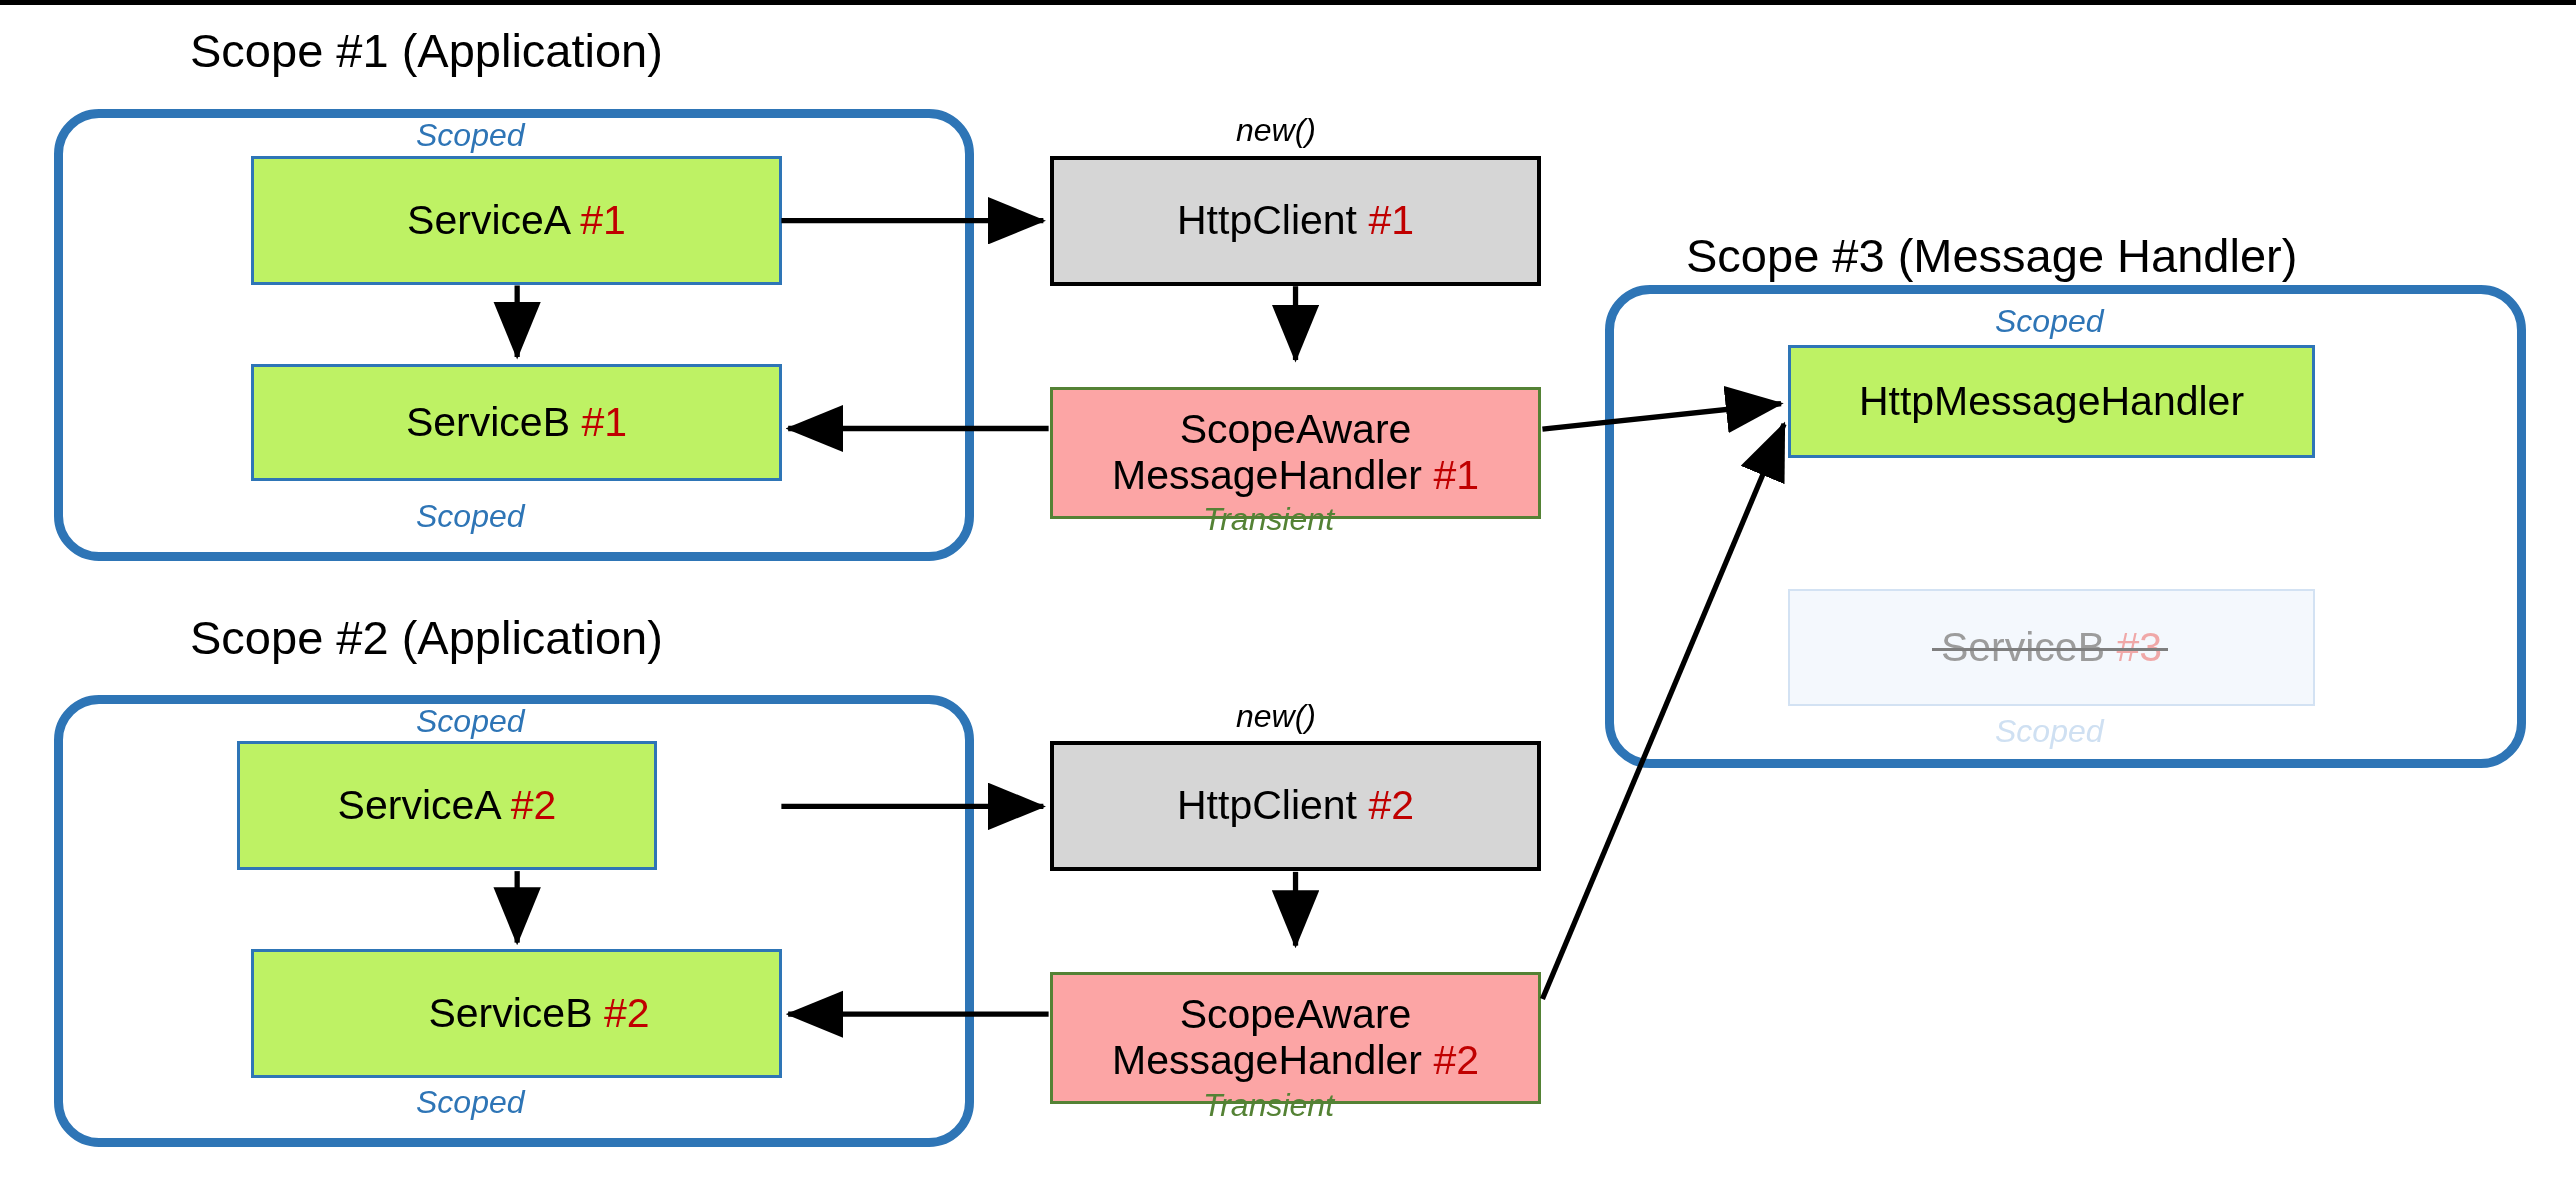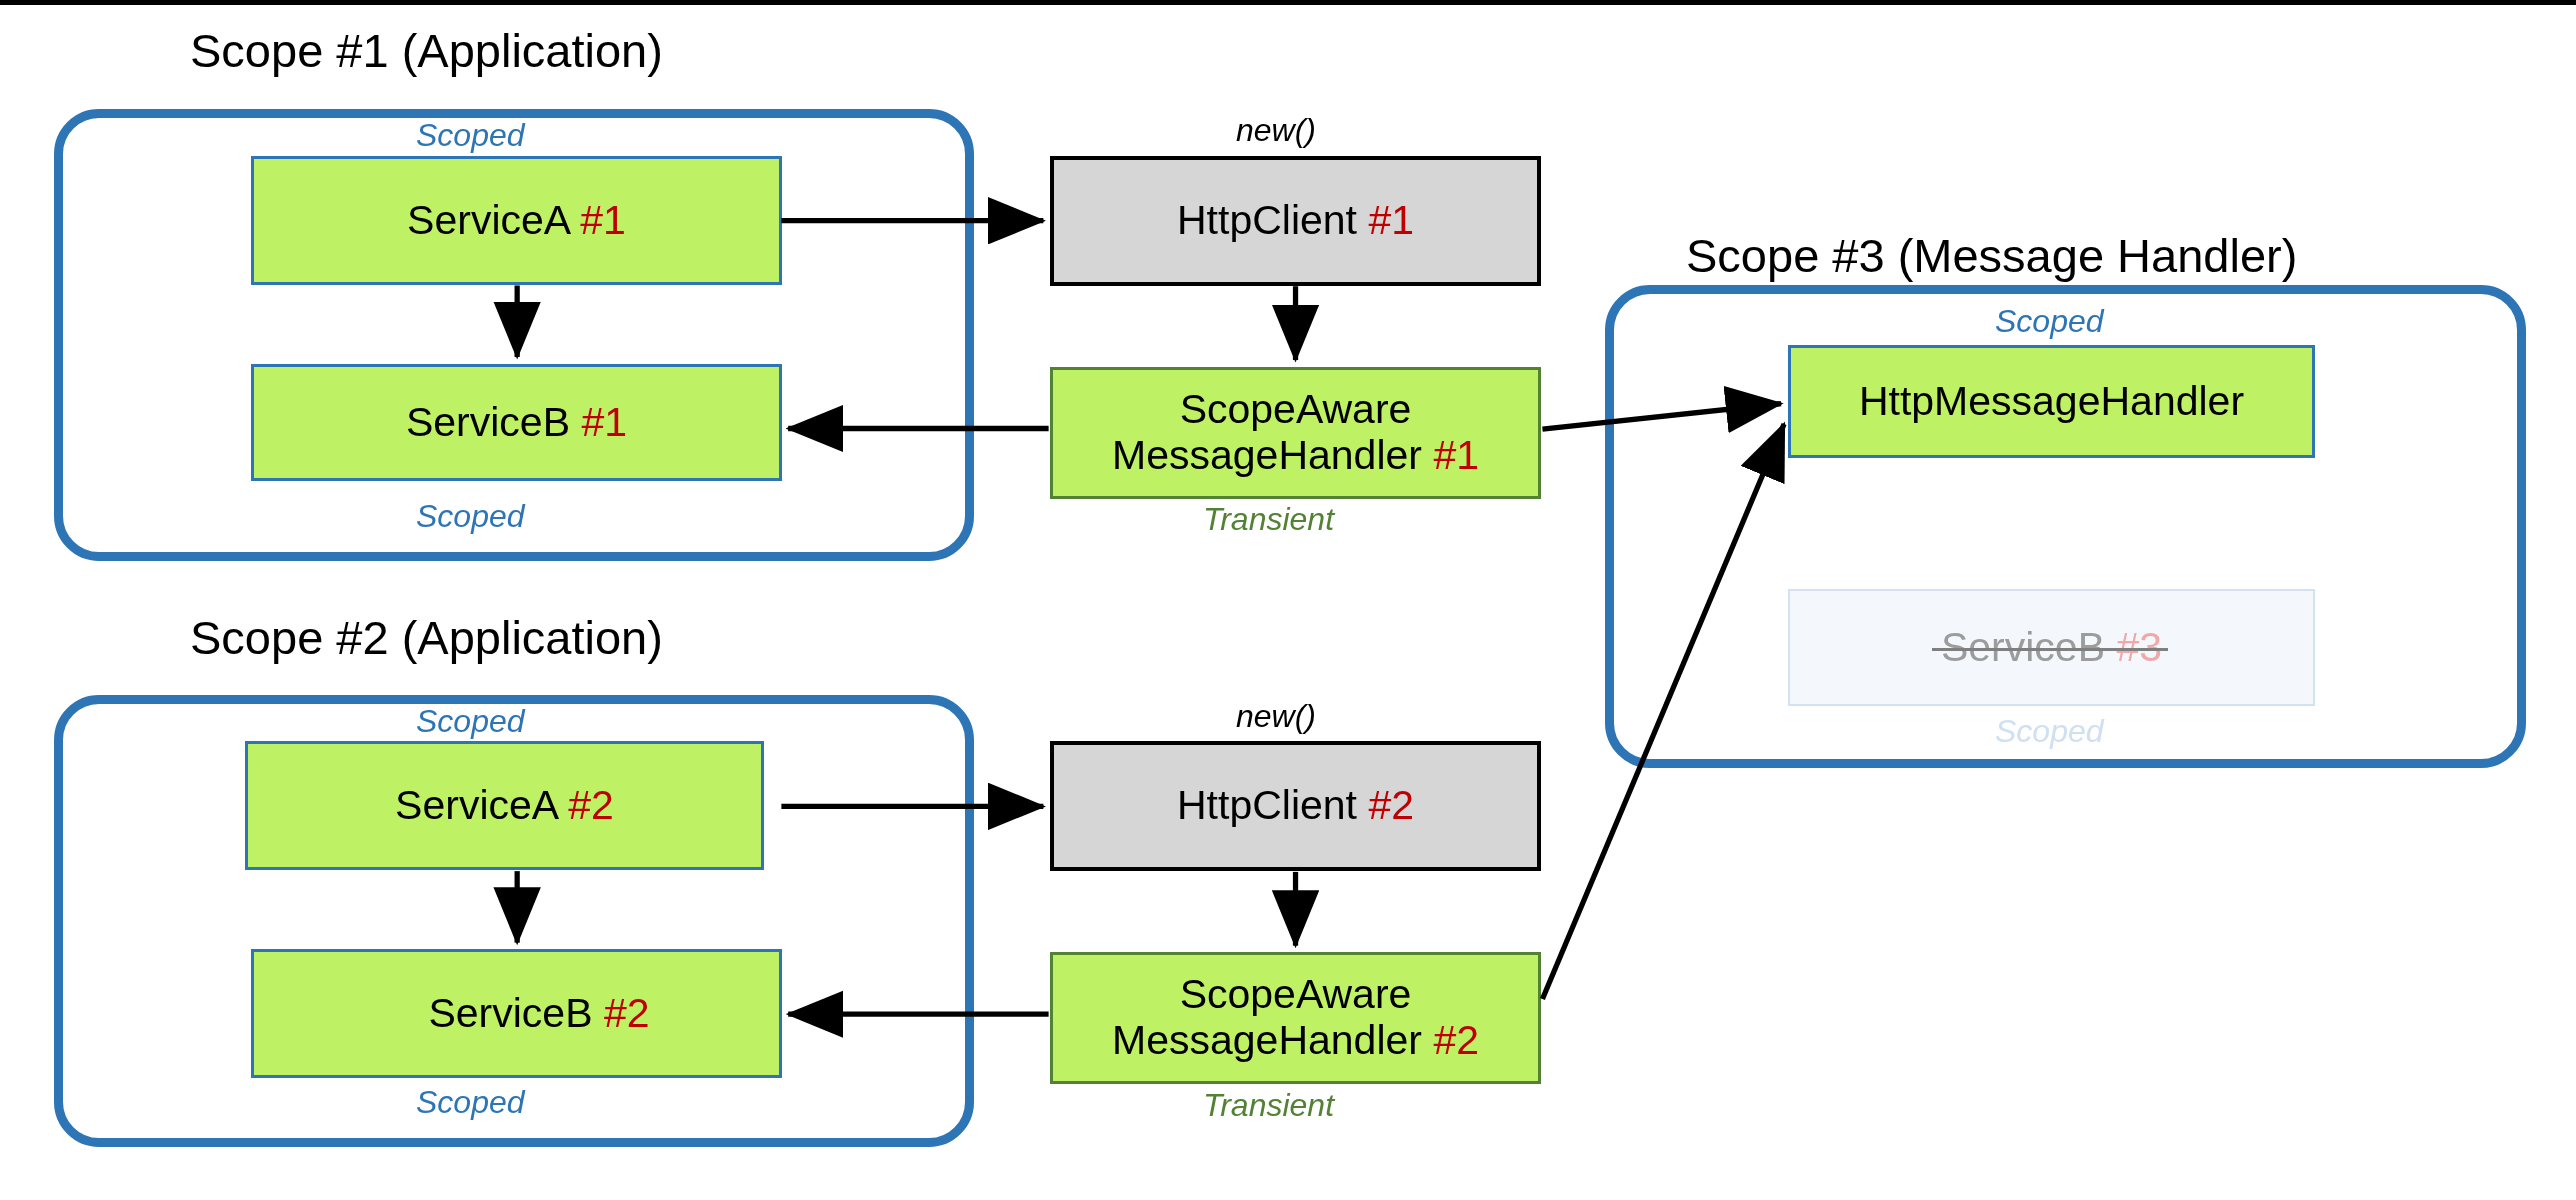"ScopeAware" .node.green { background: #bef264 -> #fca5a5; margin-top: none -> 20px }
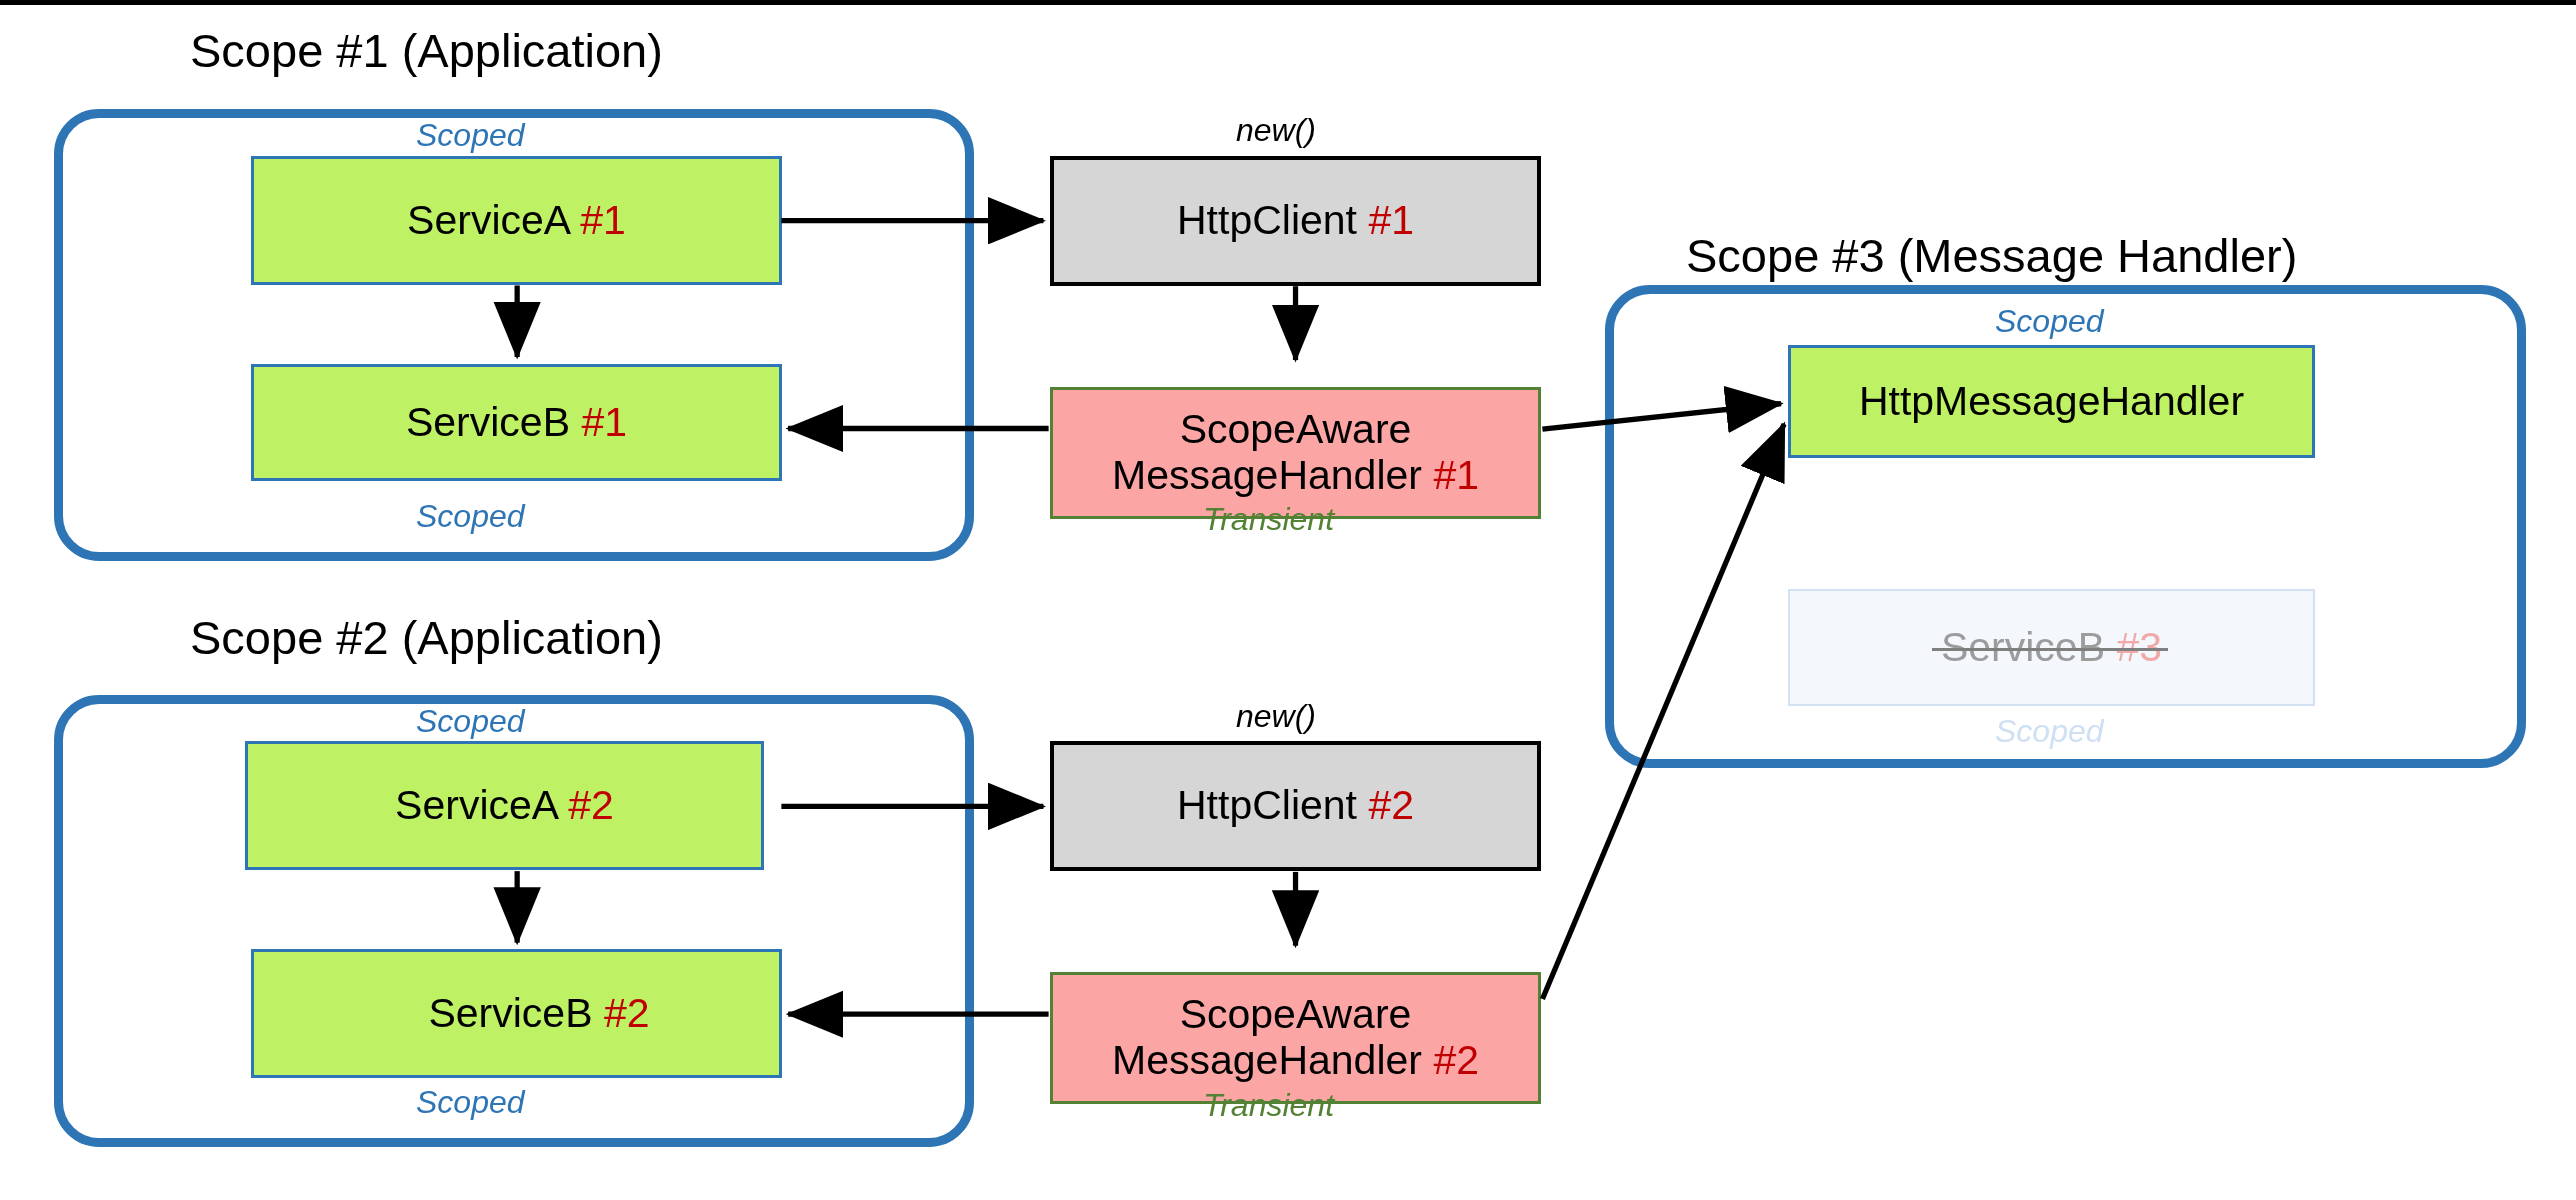"ServiceA #2" div.node { left: 245px -> 237px; width: 519px -> 420px }
